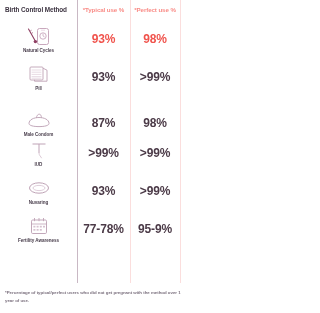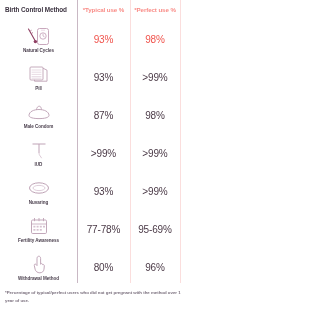"93%" .cell-val { font-size: 10px -> 12px; font-weight: normal -> bold }
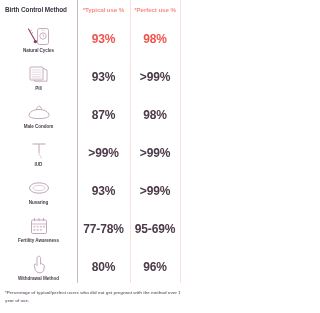"87%" div.row { top: 96px -> 104px }
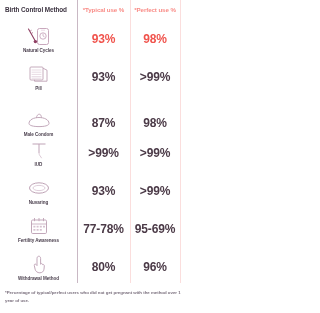"95-69%" div.cell-val { text: 95-69% -> 95-9% }
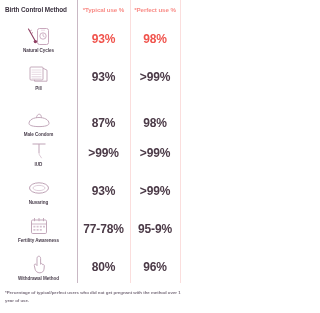"80%" div.row { html: <div> <div> <div> <svg> <path></path> </svg> </div> <div>Withdrawal Method</div> </div> <div>80%</div> <div>96%</div> </div> -> none }
